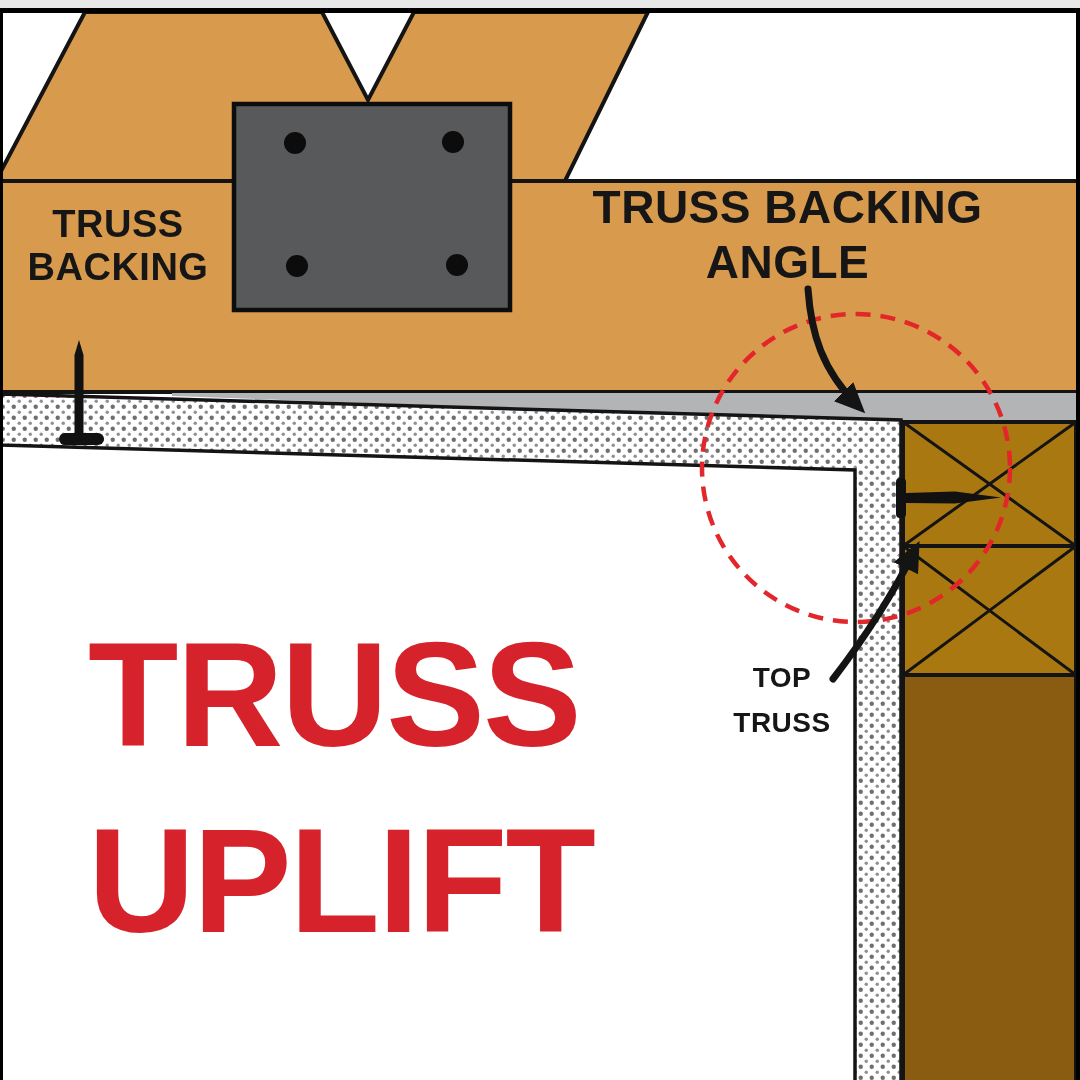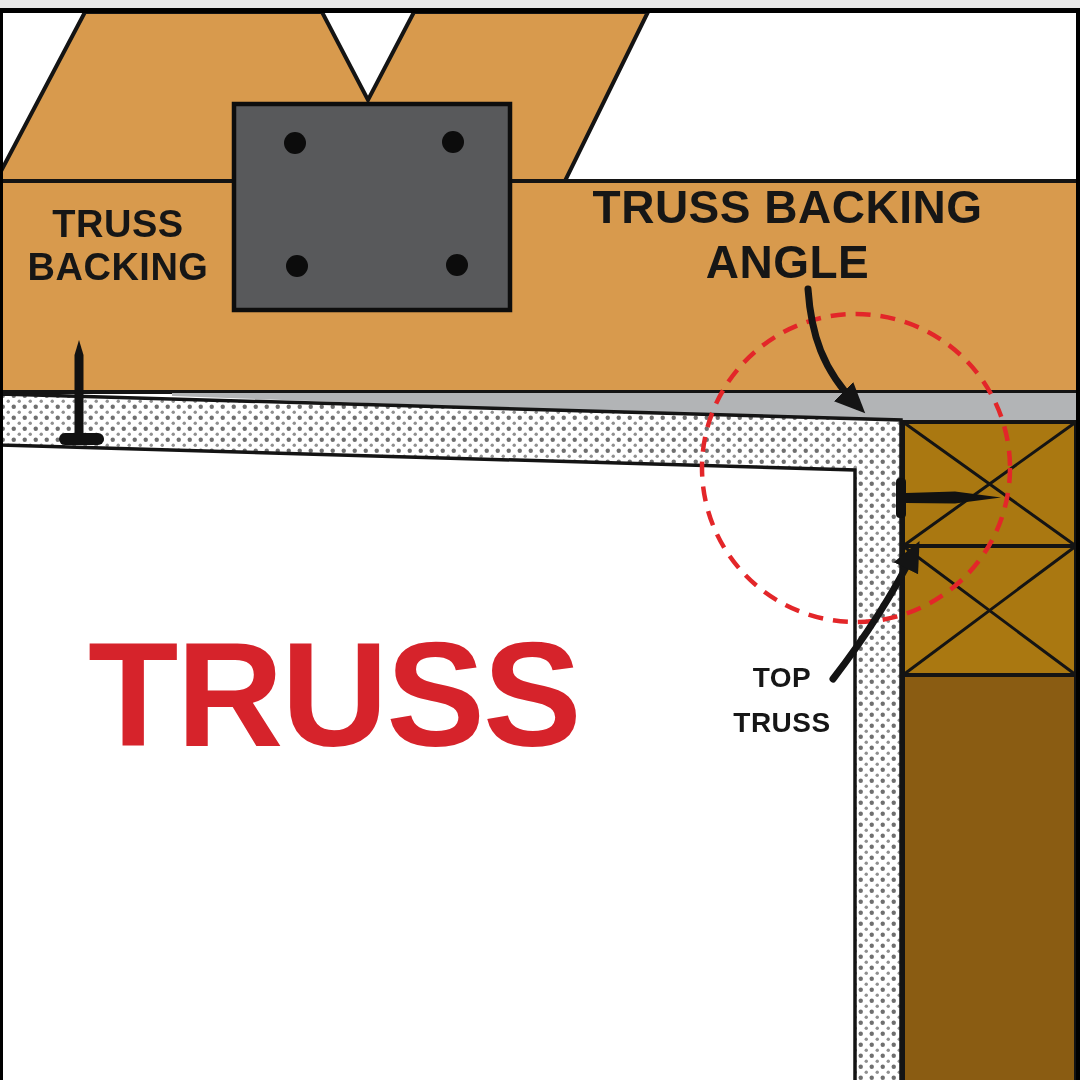"UPLIFT" span.line { html: none -> <span>UPLIFT</span> }
